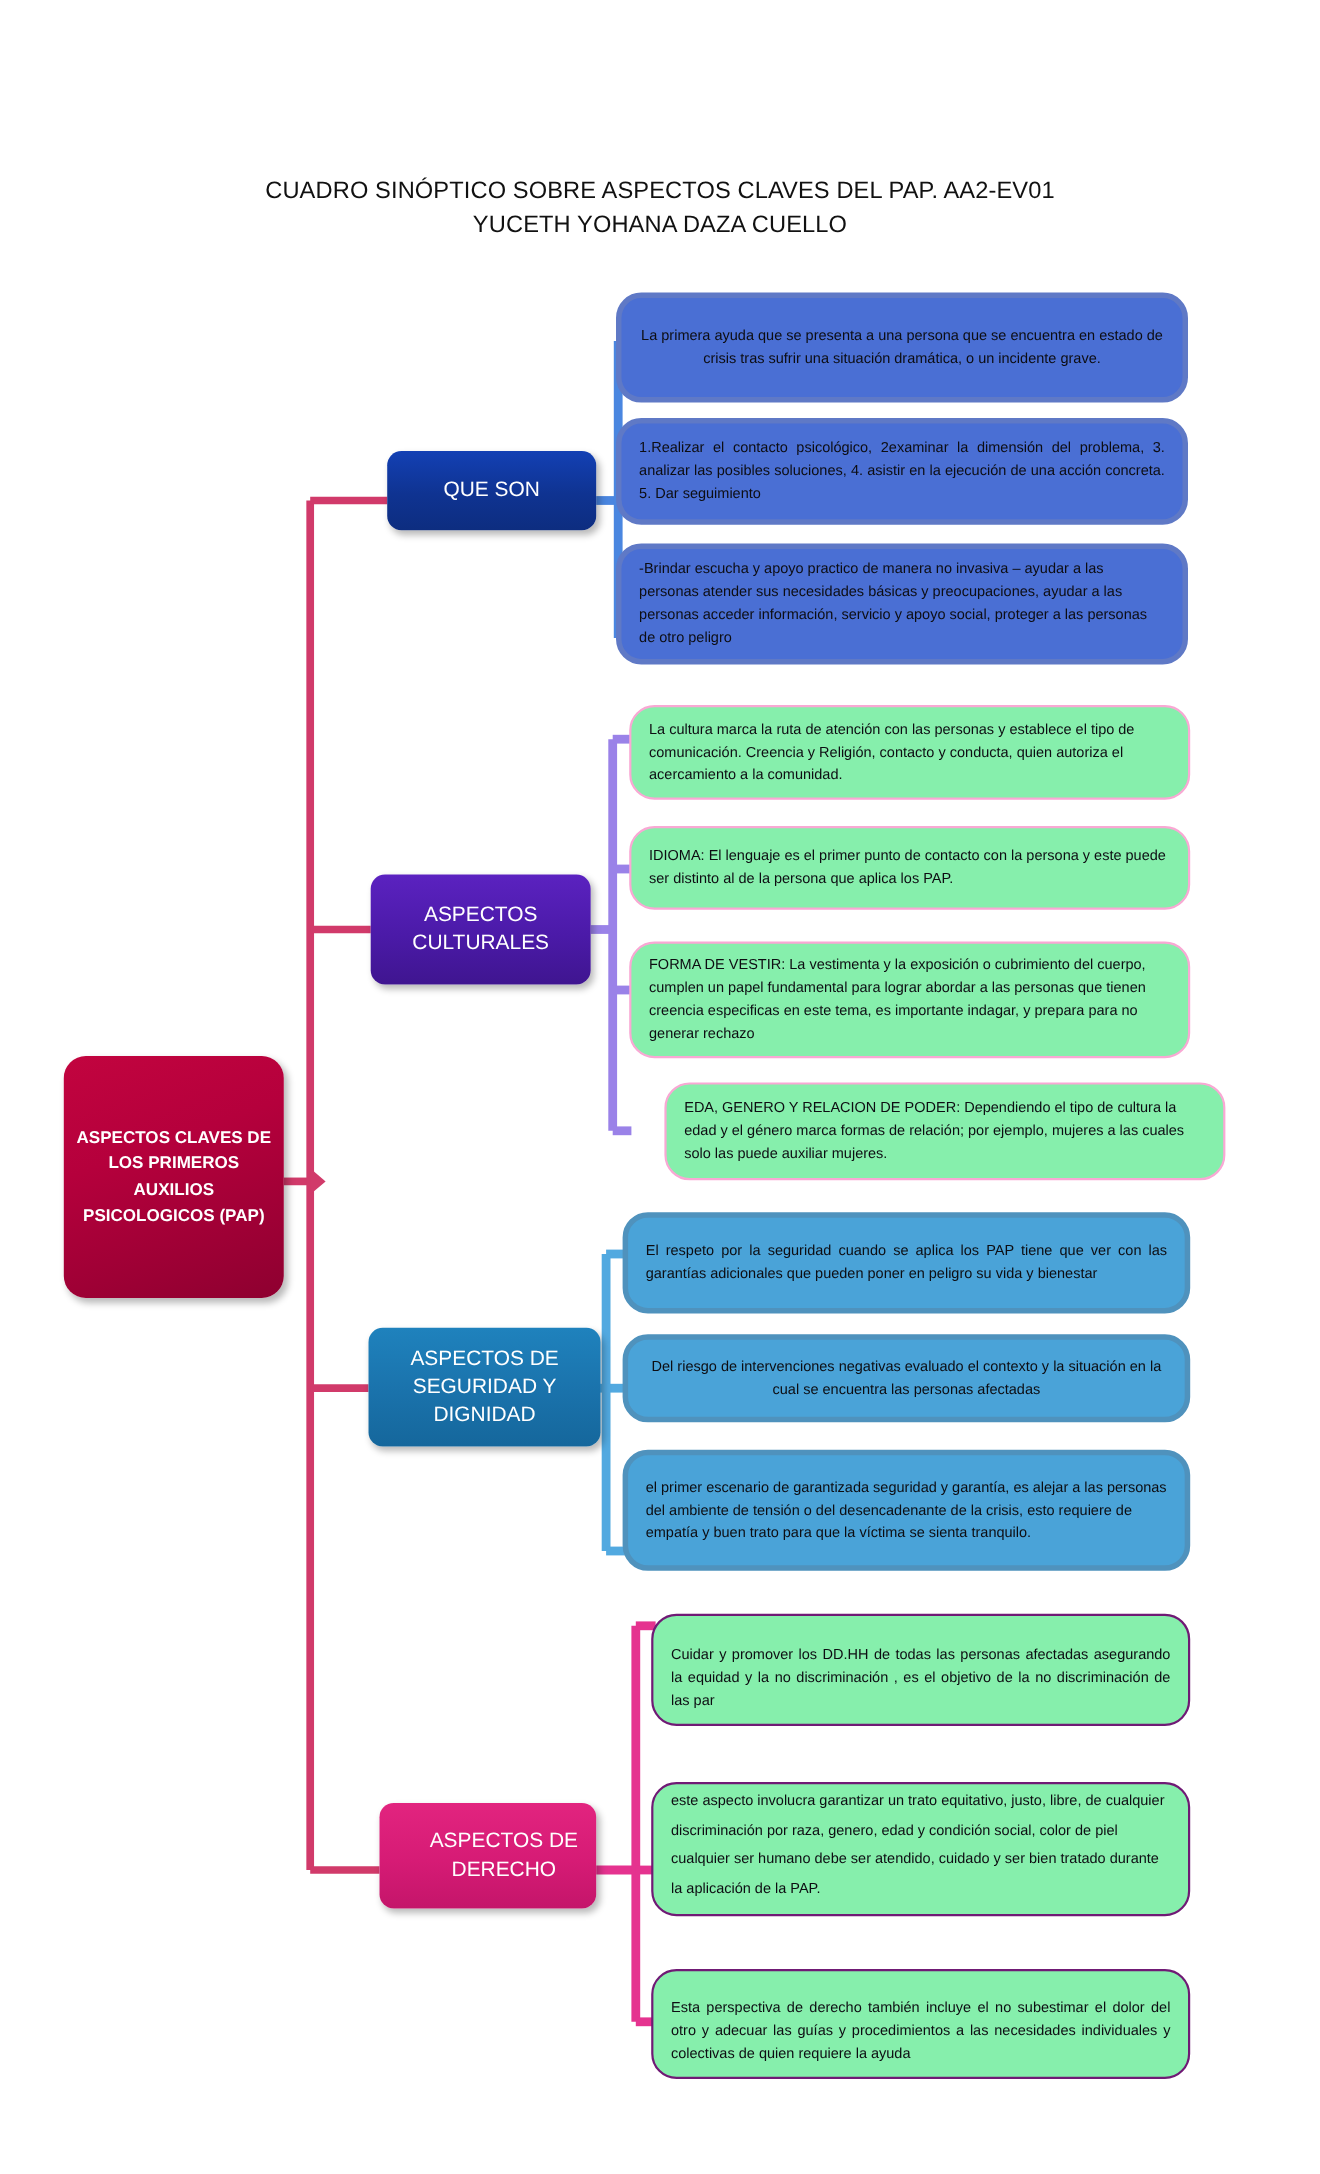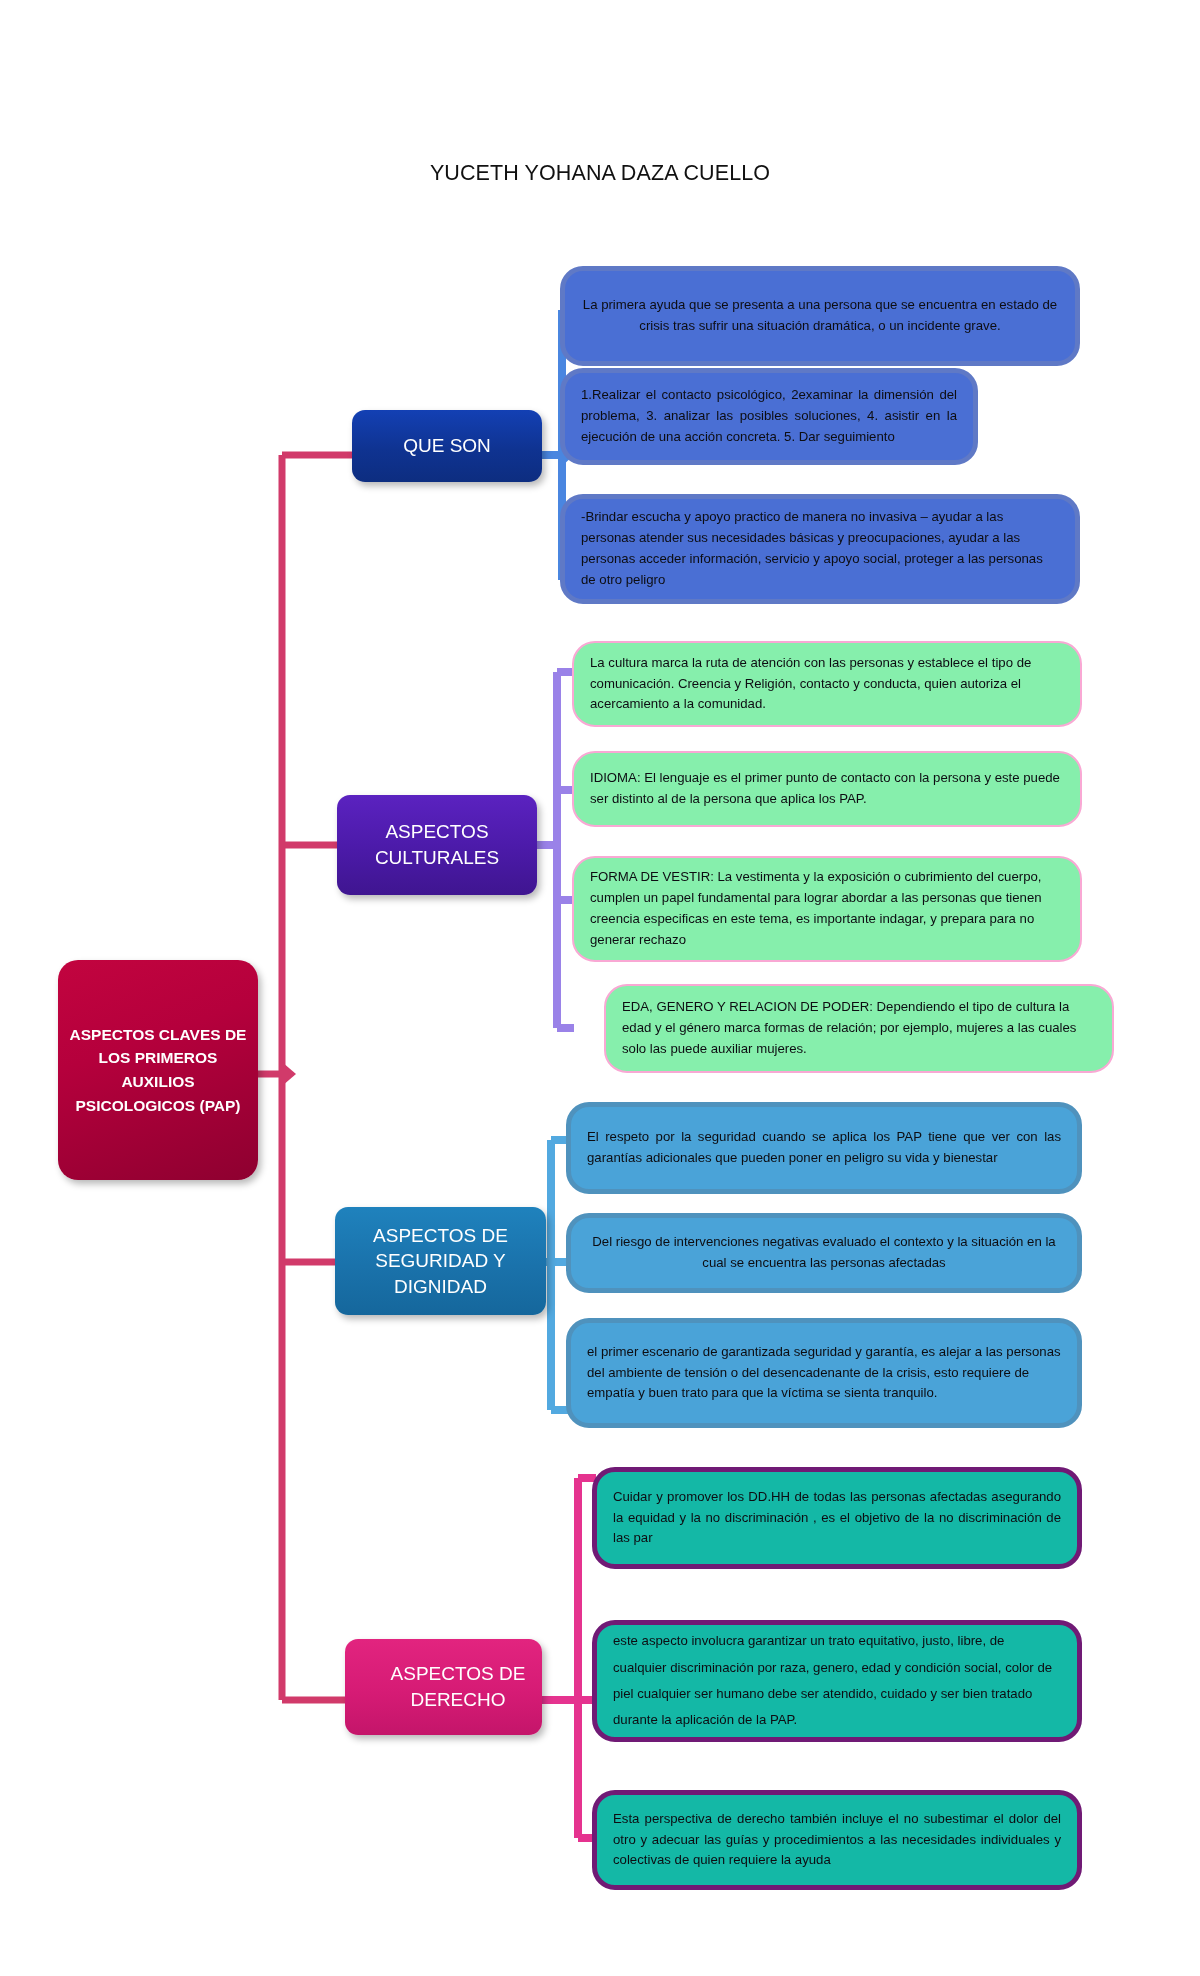"CUADRO SINÓPTICO SOBRE ASPECTOS CLAVES" div.title-line { html: none -> <div>CUADRO SINÓPTICO SOBRE ASPECTOS CLAVES DEL PAP. AA2-EV01</div> }
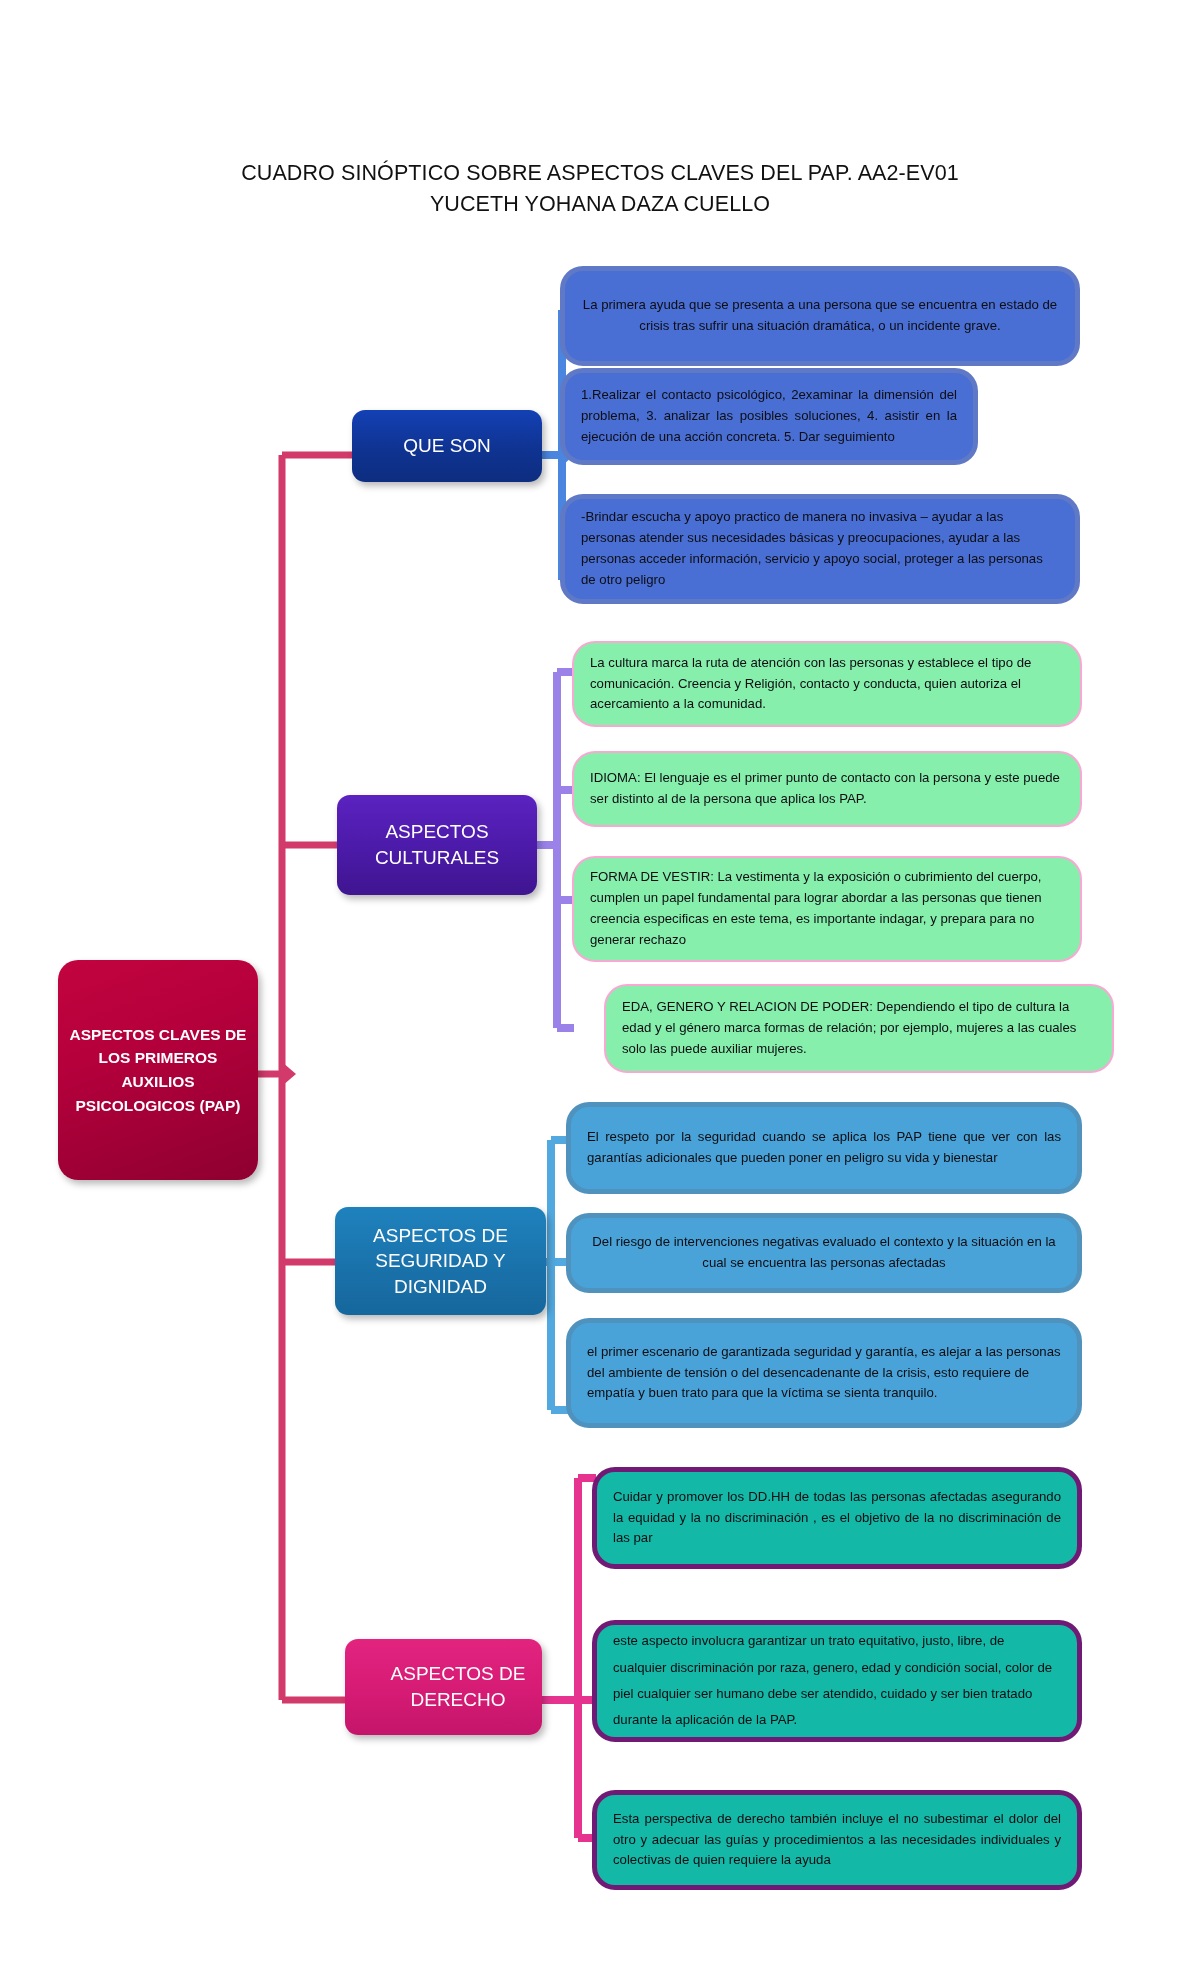"1.Realizar el contacto psicológico," div.leaf { top: 368px -> 380px; width: 418px -> 520px }
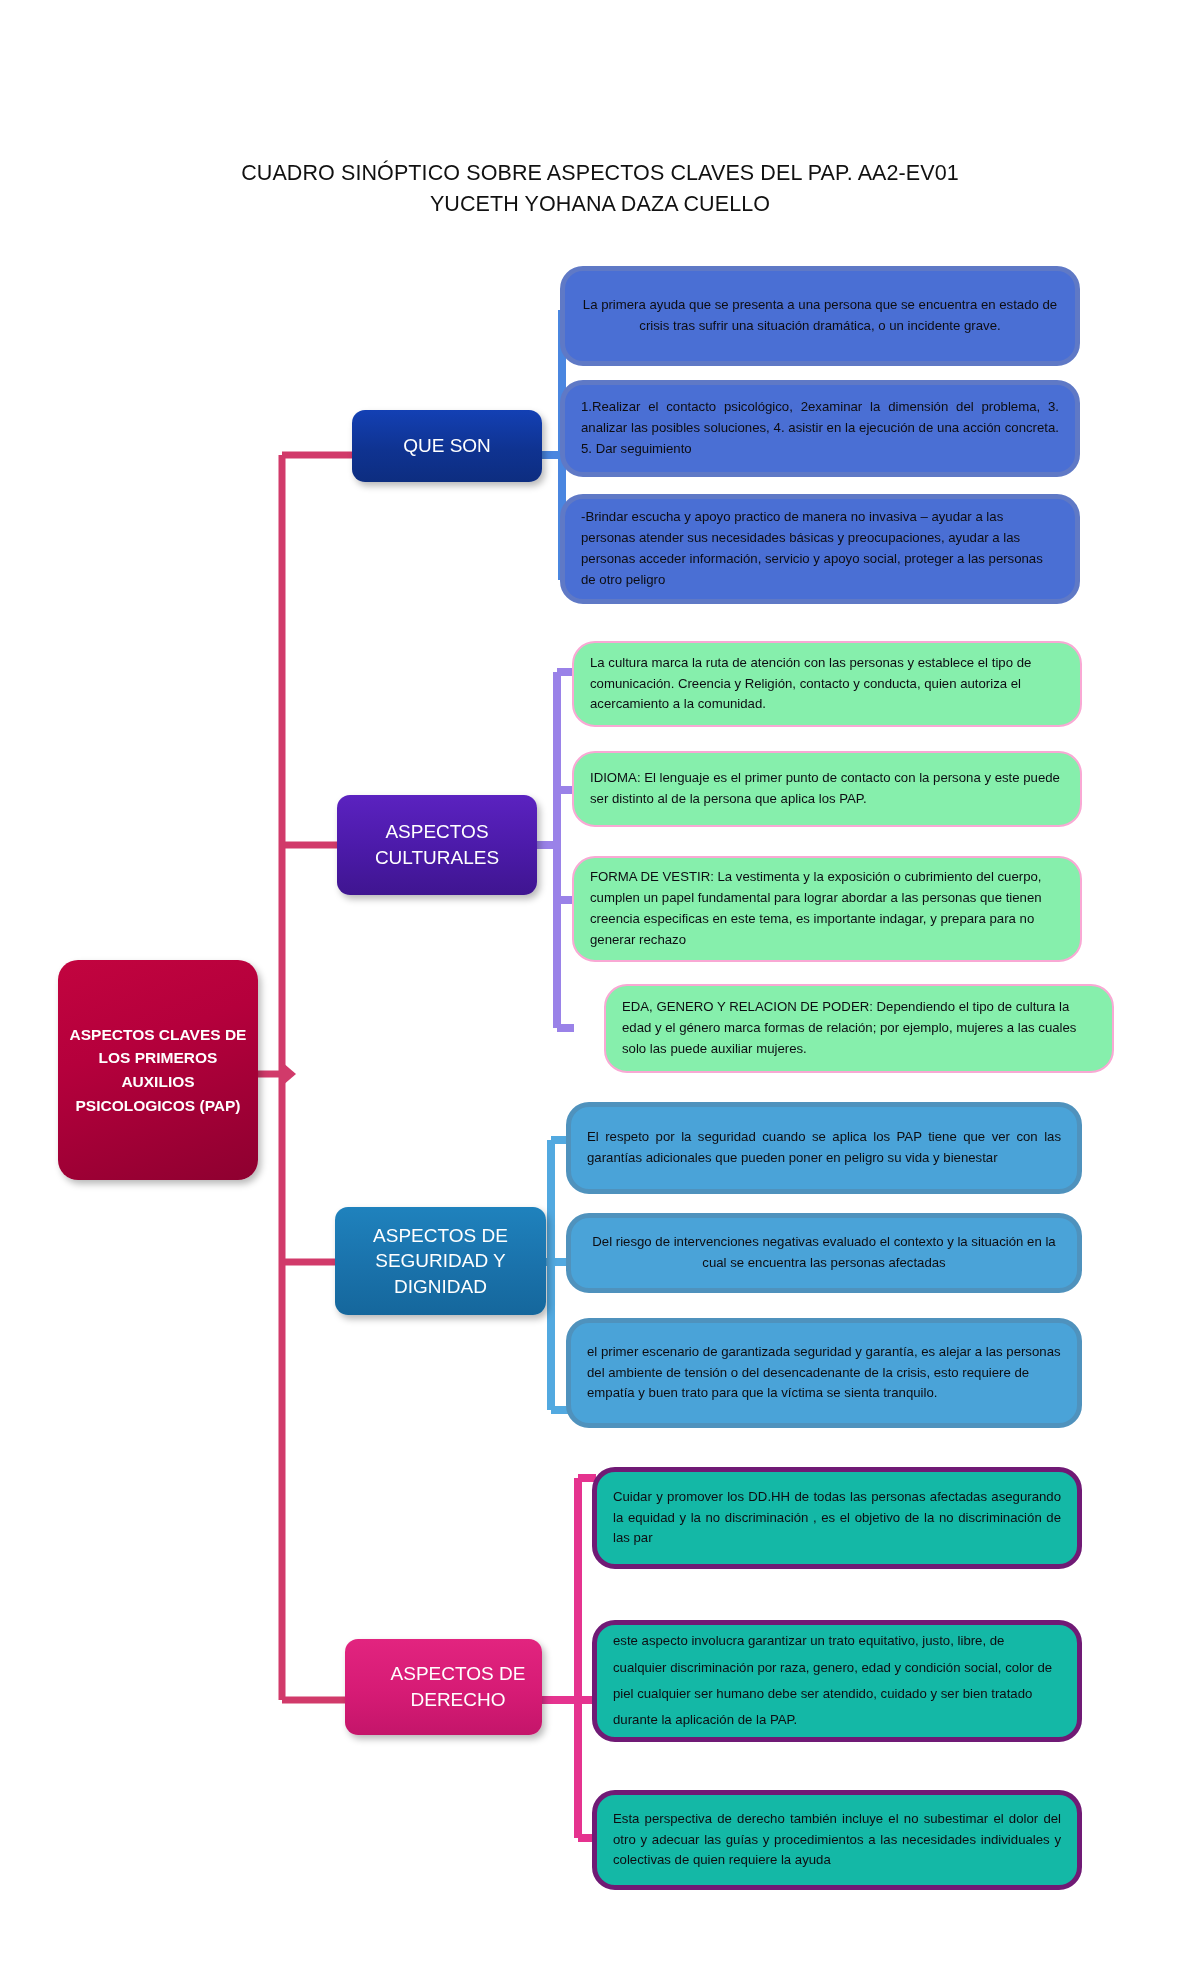"Cuidar y promover los DD.HH" .leaf-pink { align-items: none -> flex-end; background: #14b8a6 -> #86efac; border: 5px solid #701a75 -> 2px solid #701a75 }
